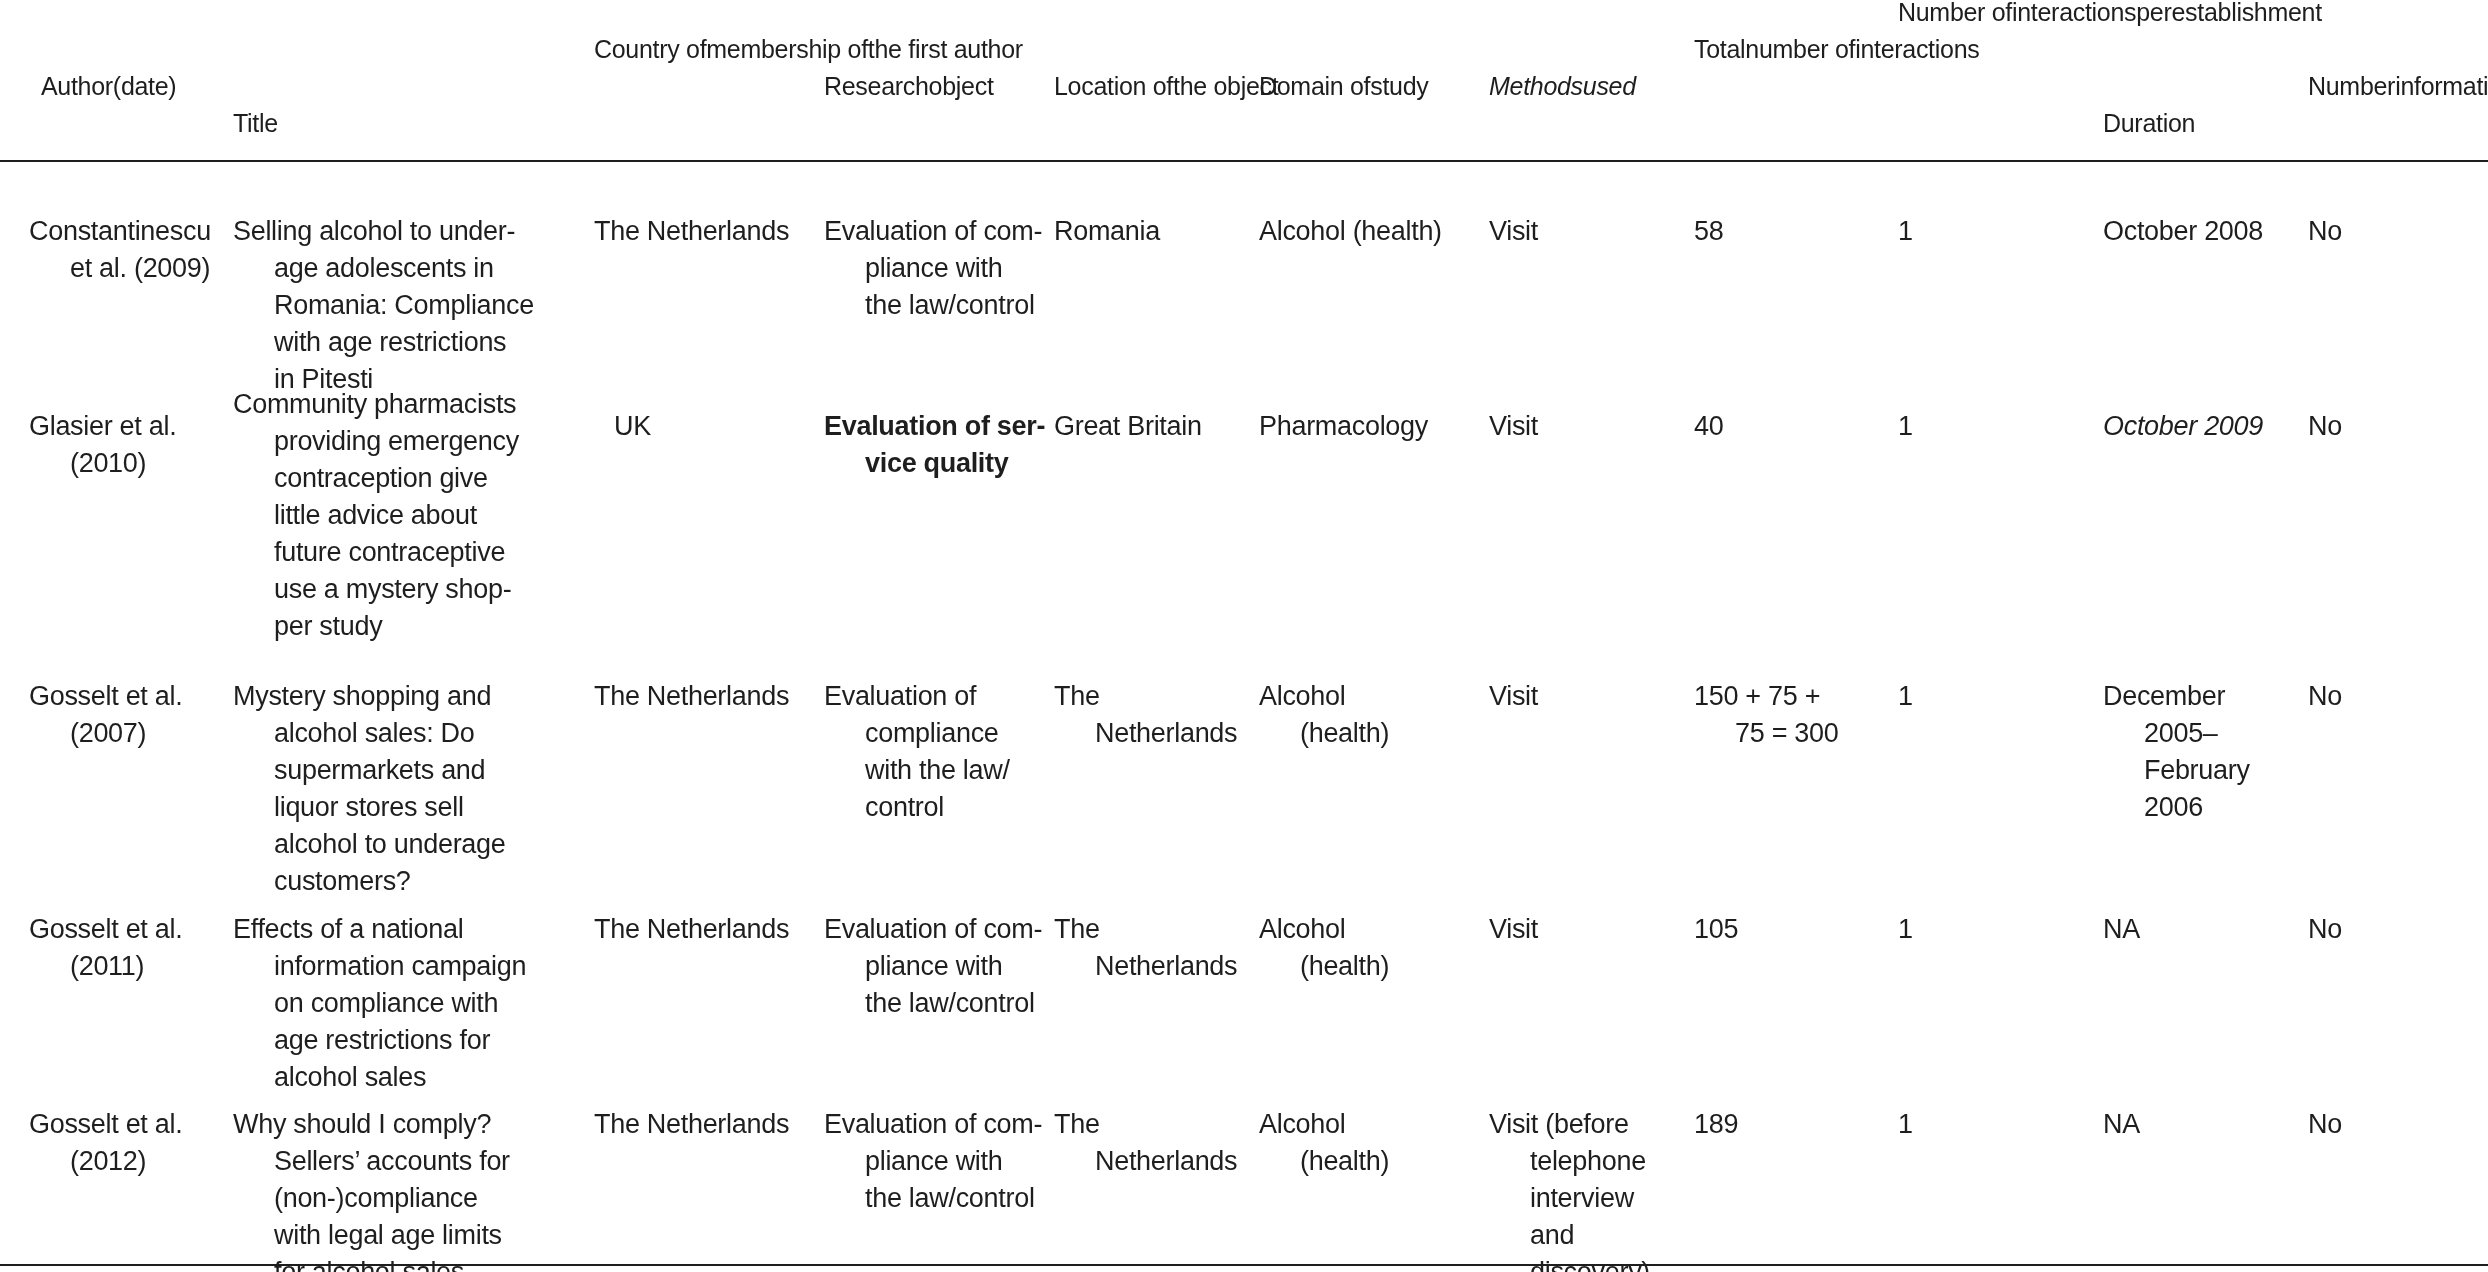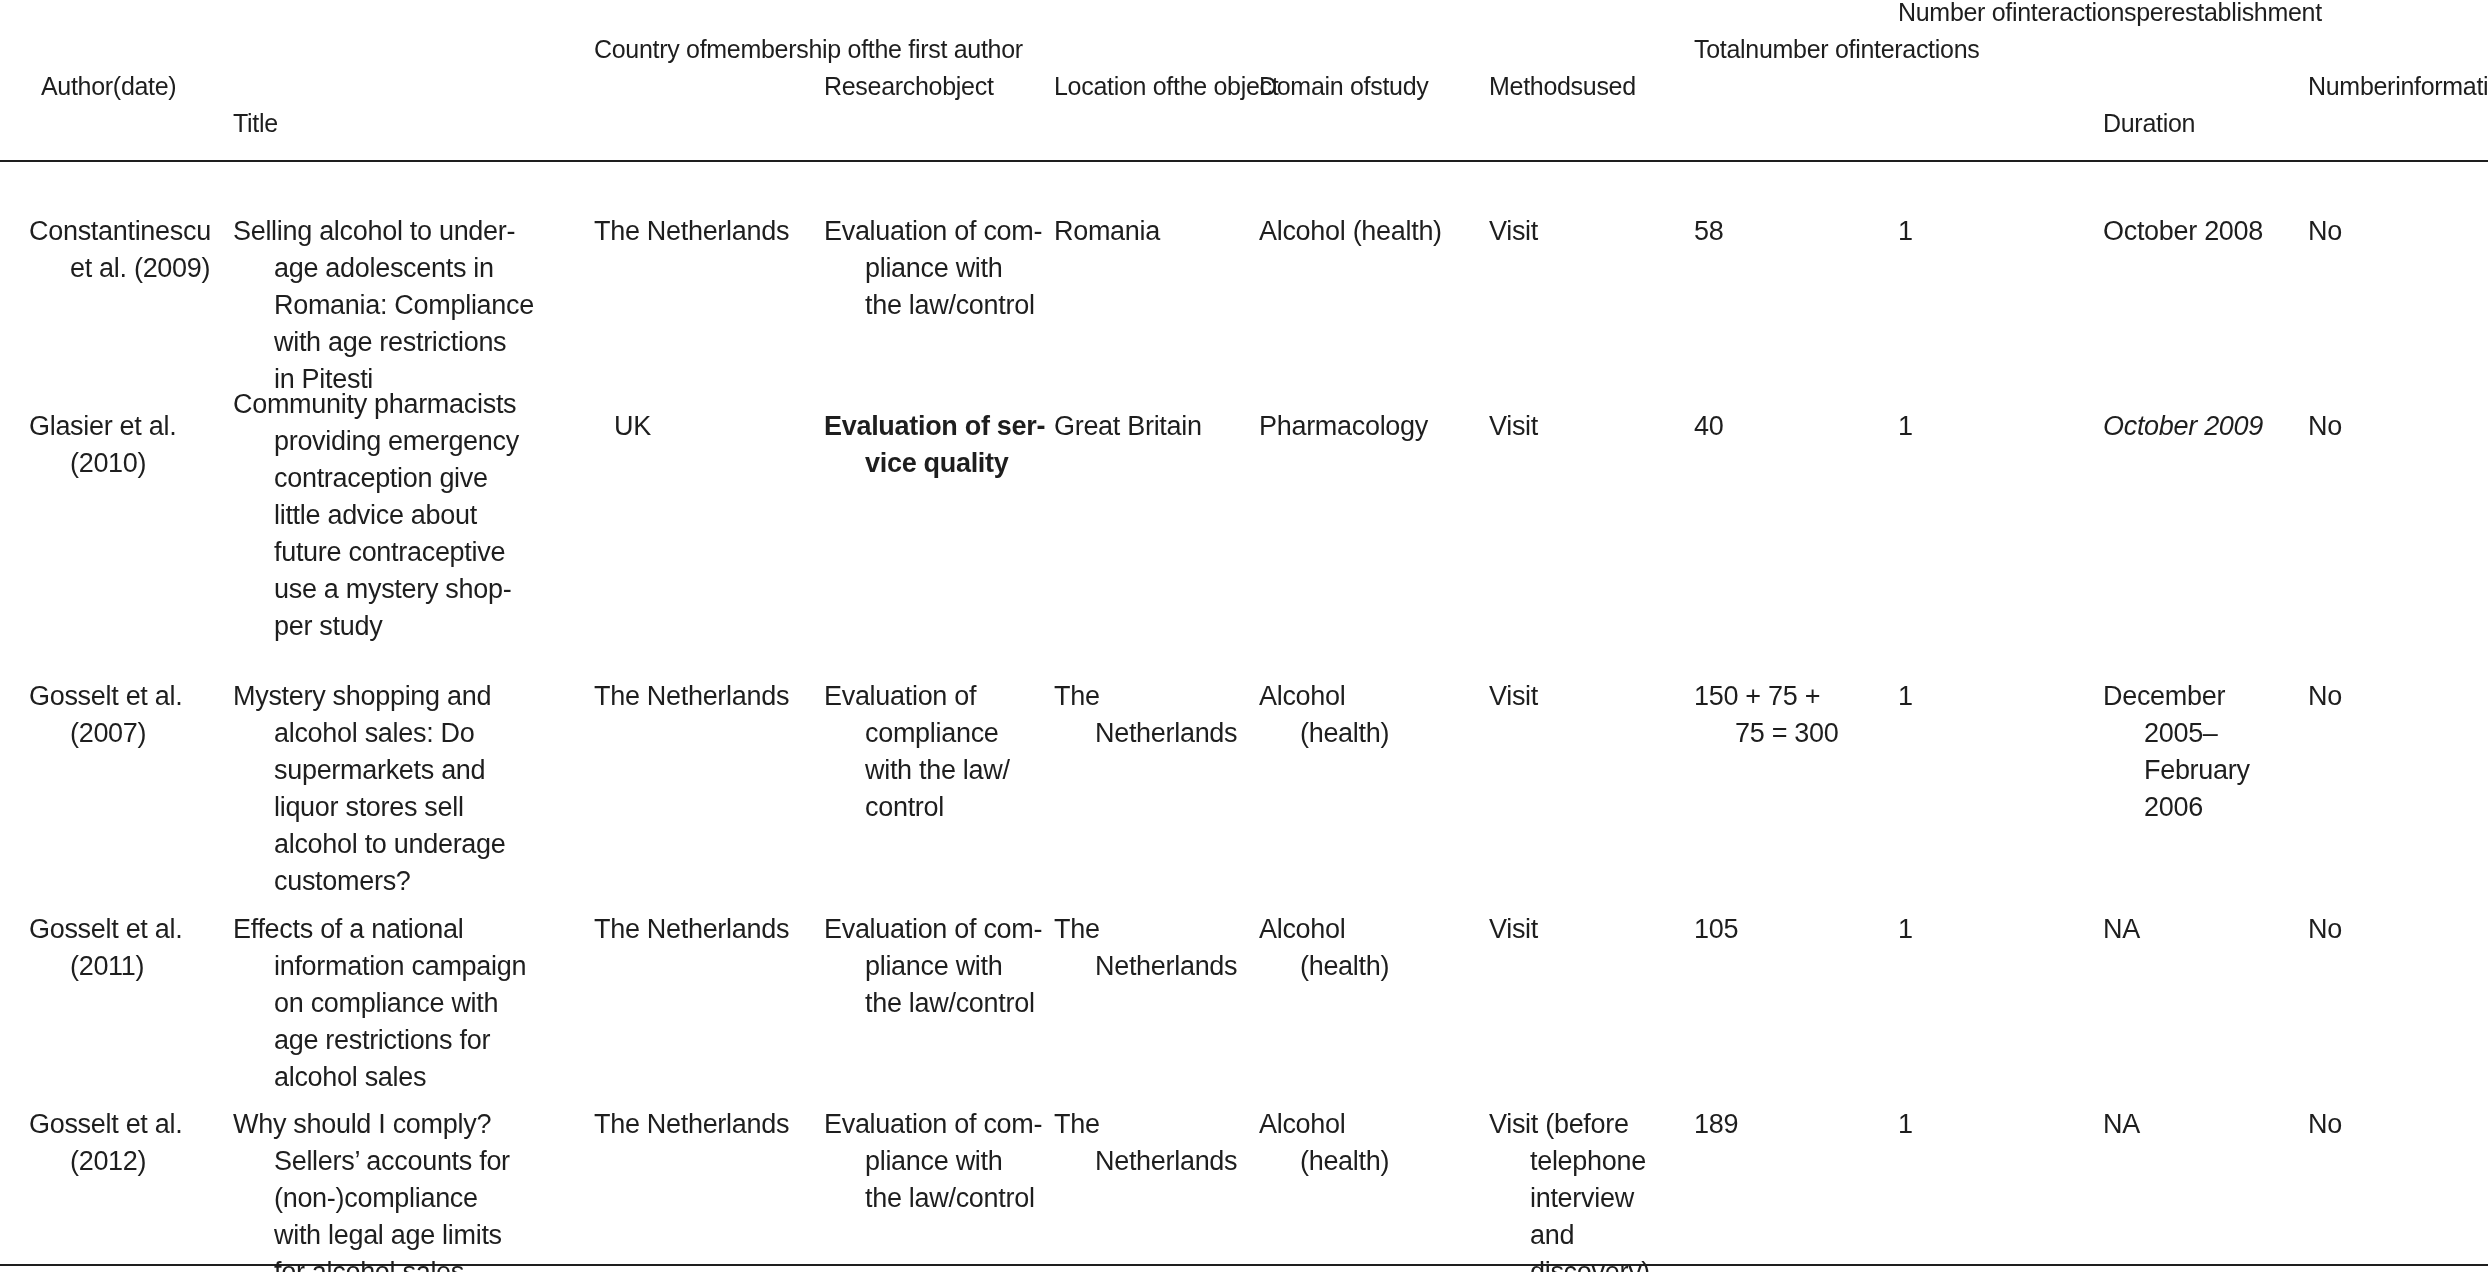"Methodsused" div.hdr { font-style: none -> italic }
